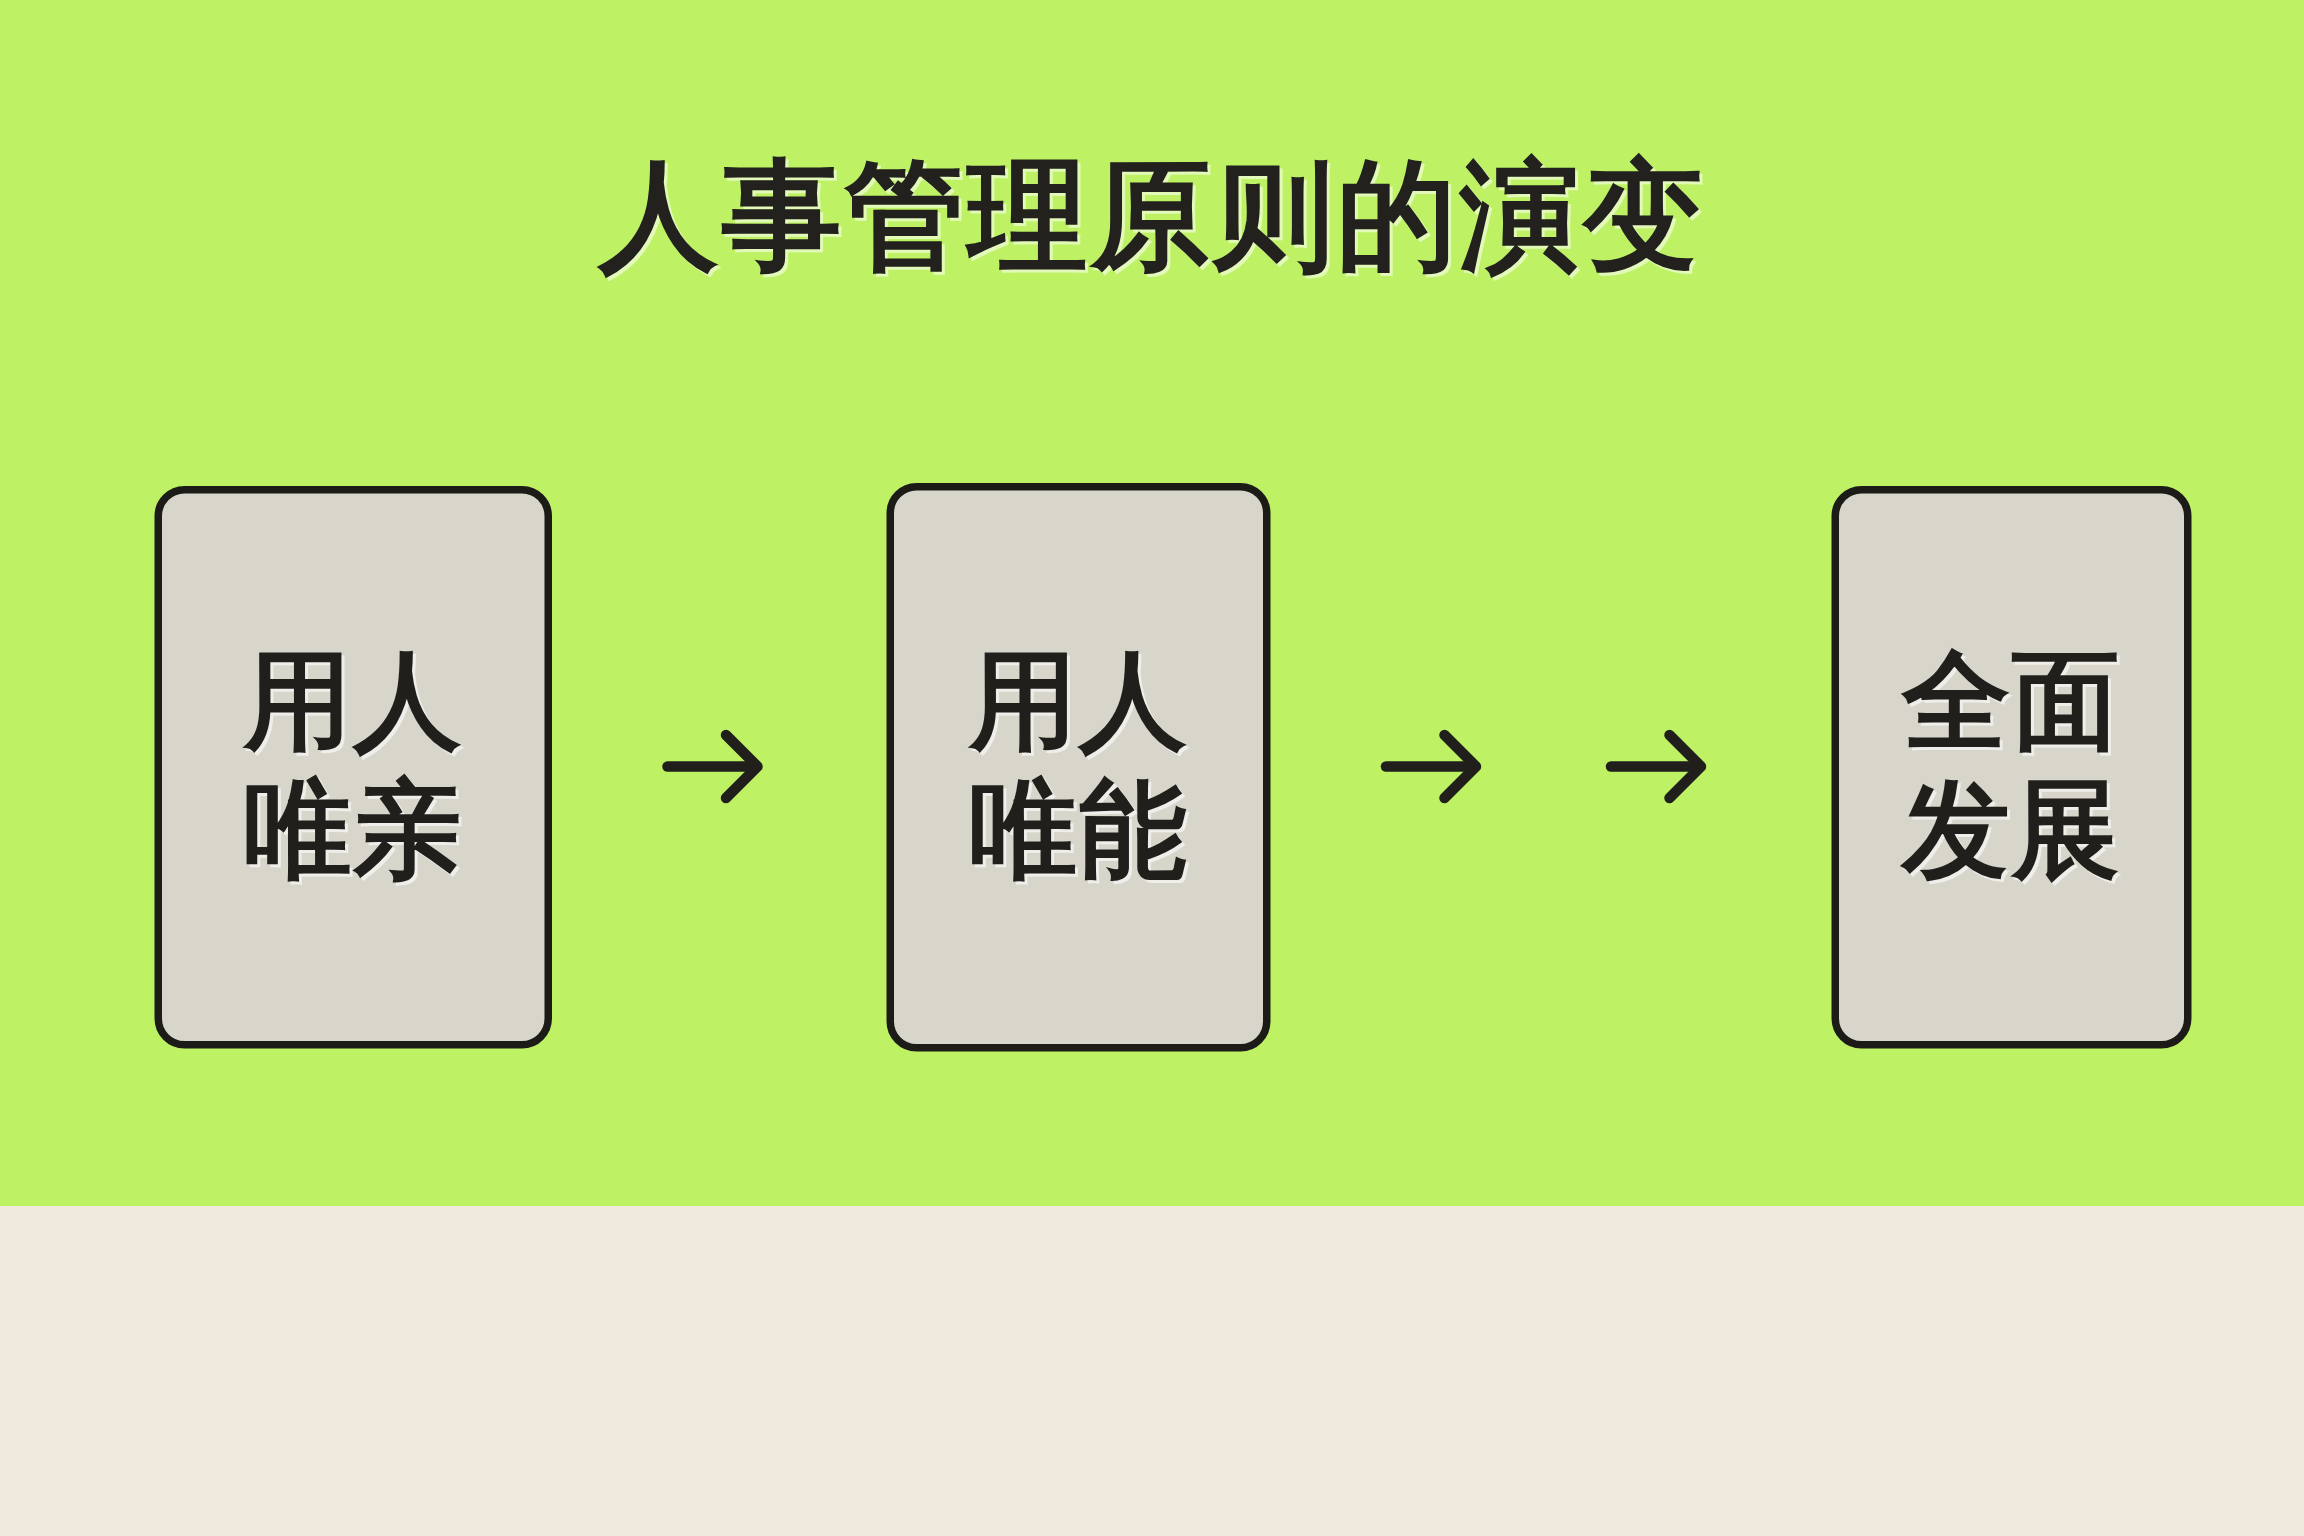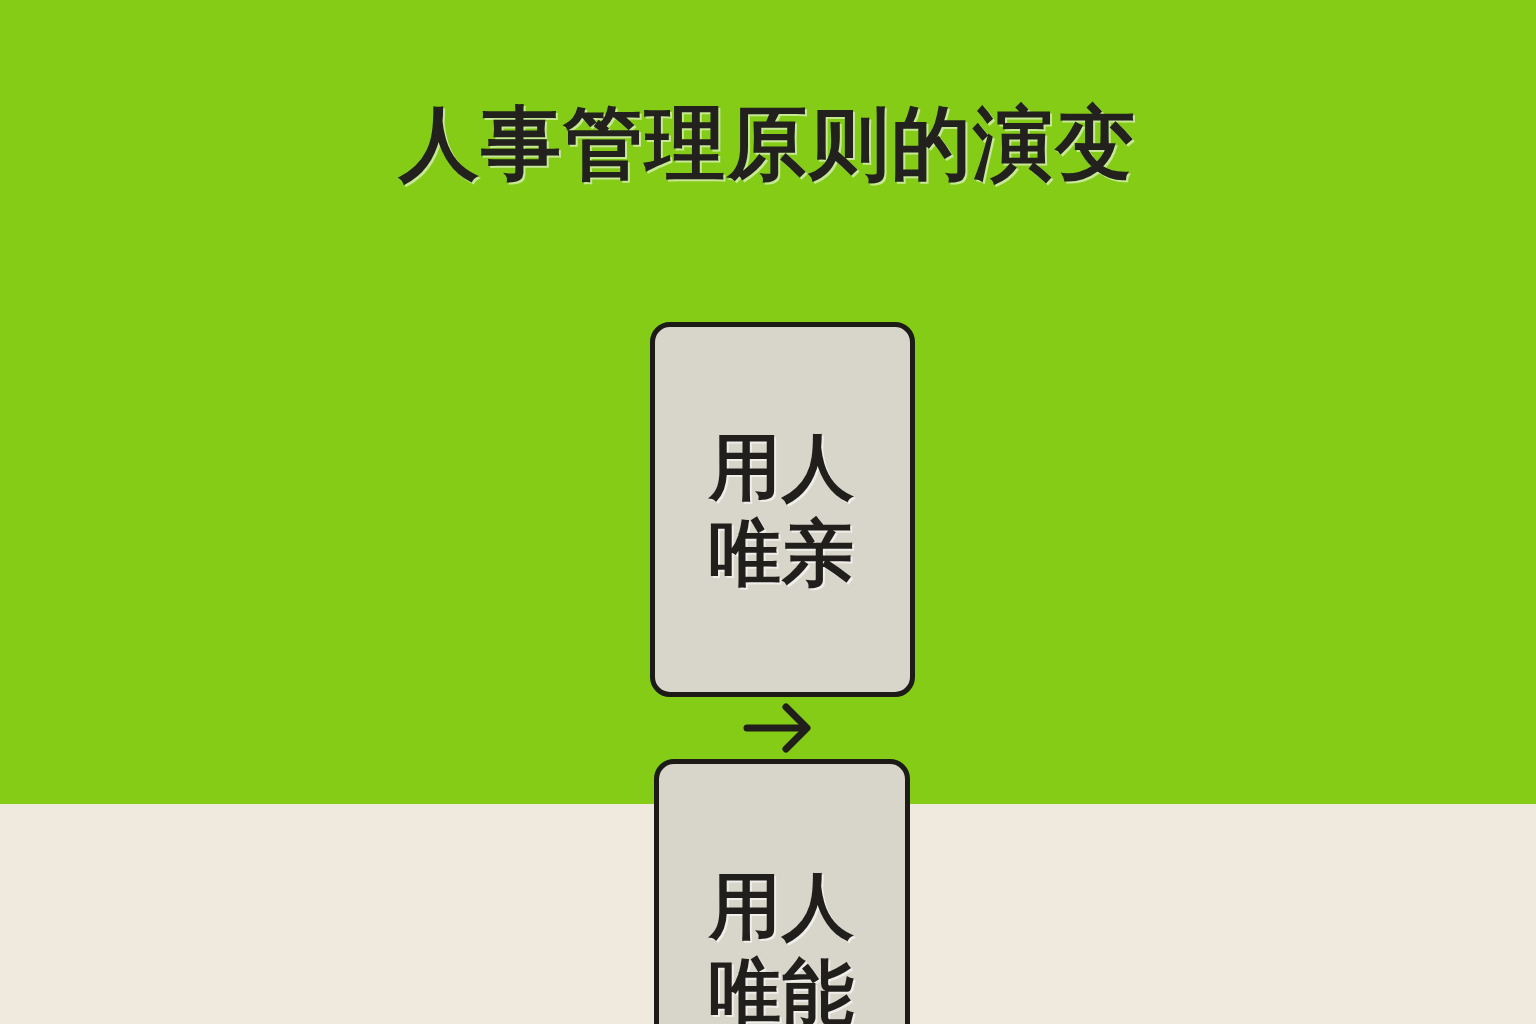"人事管理原则的演变" #canvas { background: #84cc16 -> #bef264 }
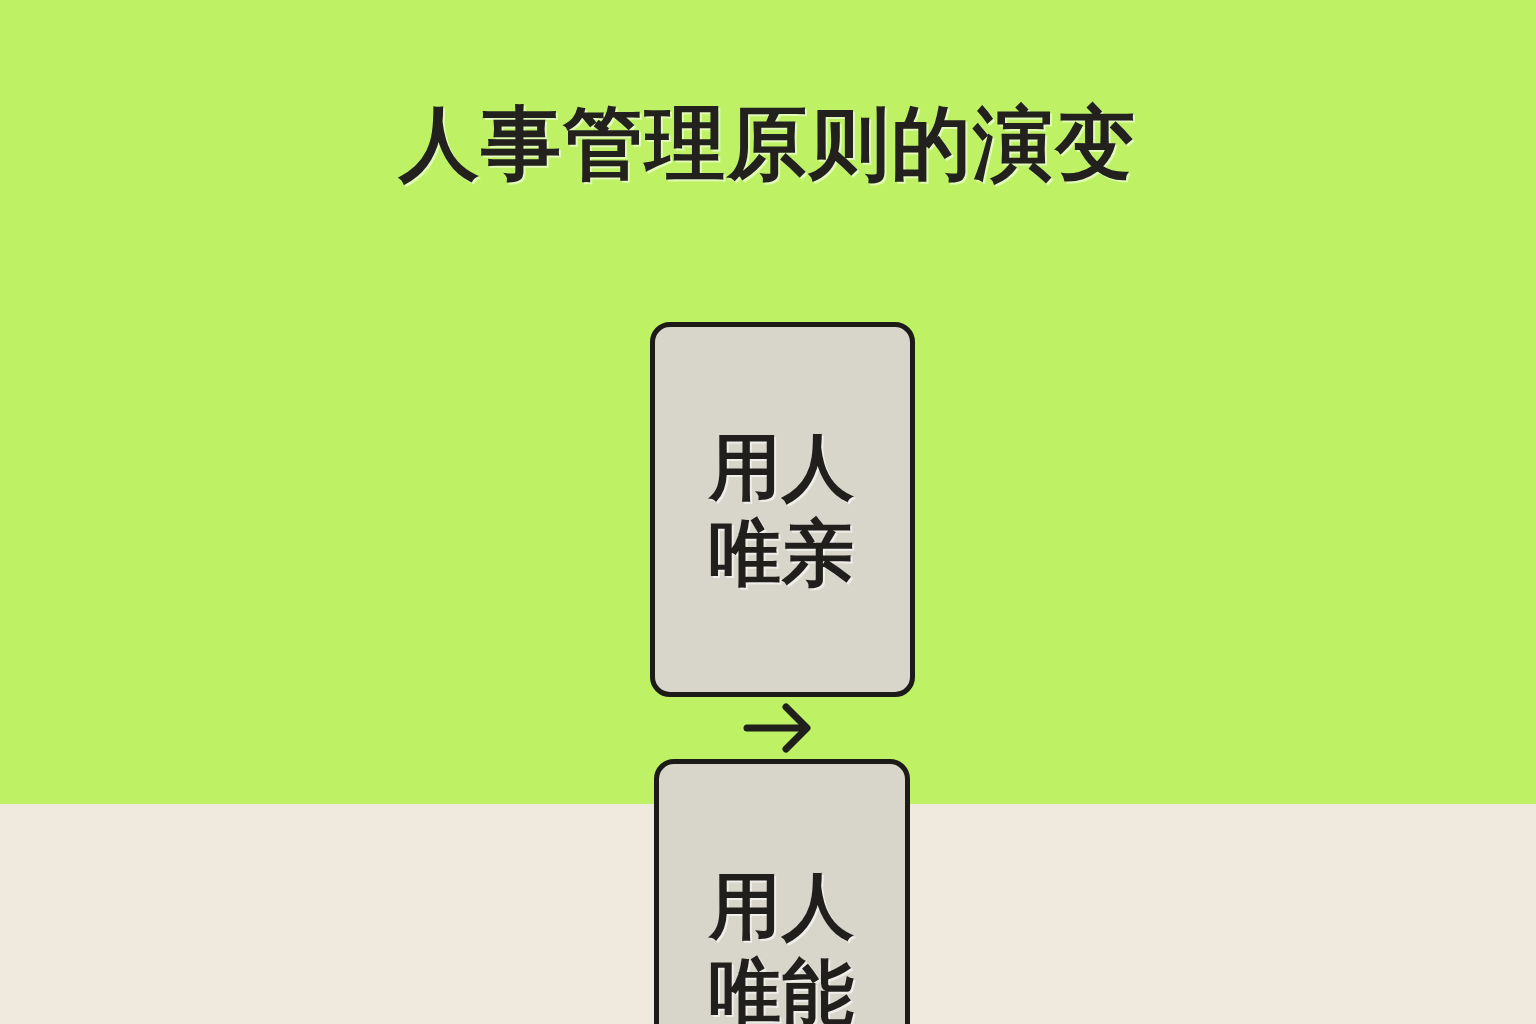"用人" #flow { flex-direction: column -> none }
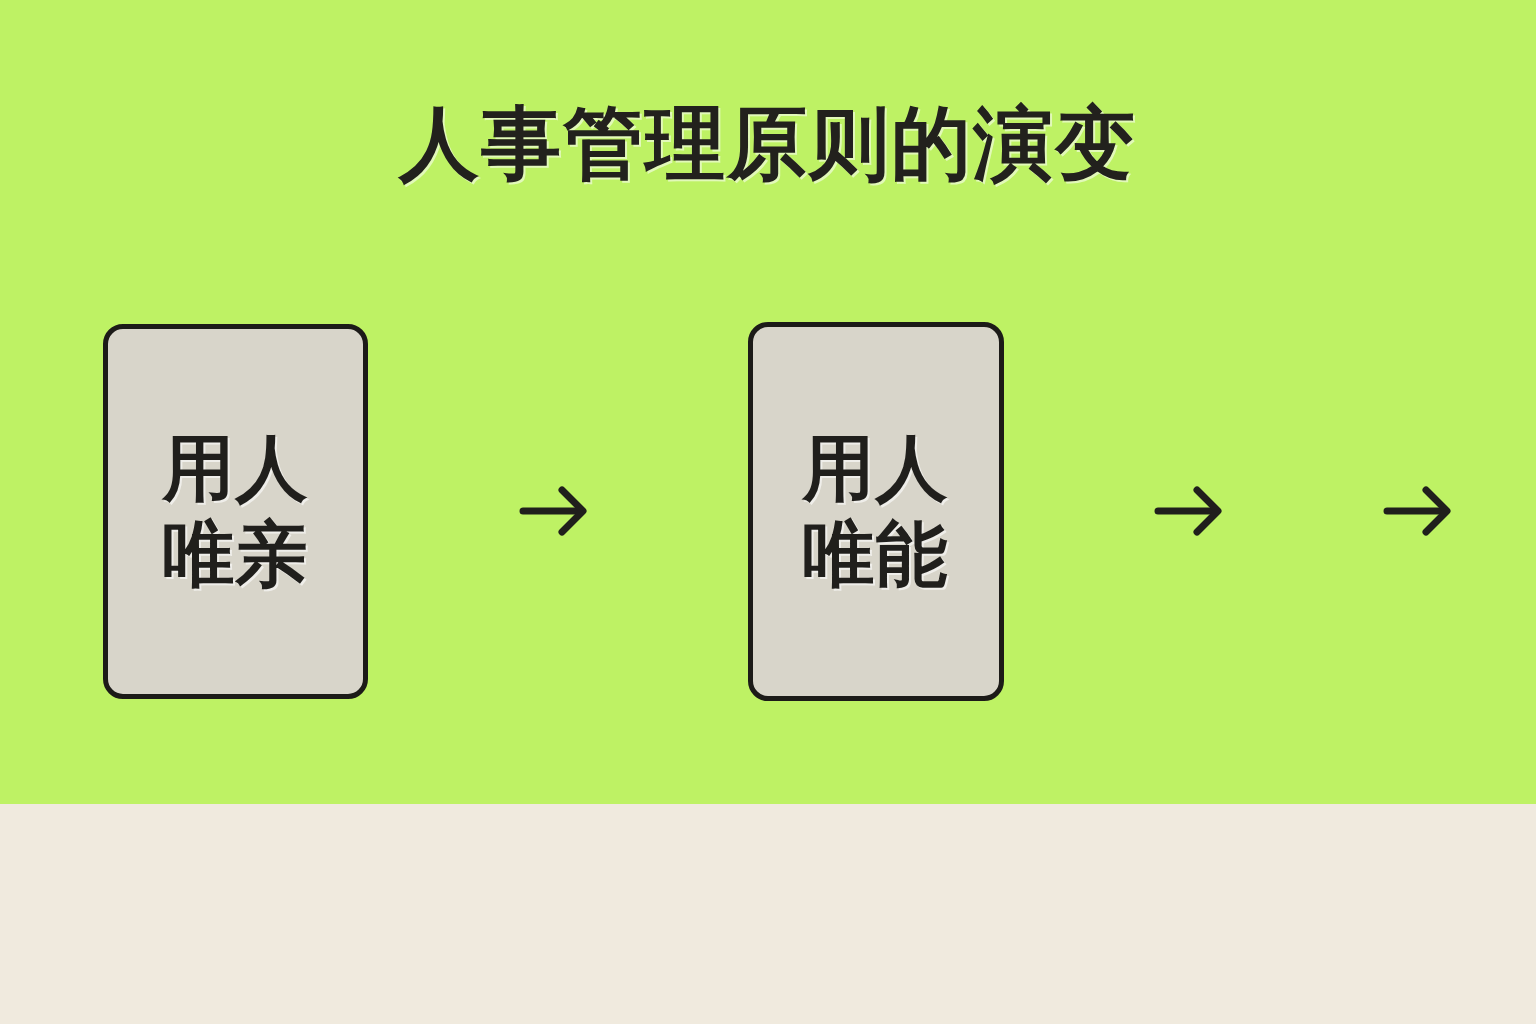"全面" div.stage-box { html: none -> <div> <div>全面 发展</div> </div> }
